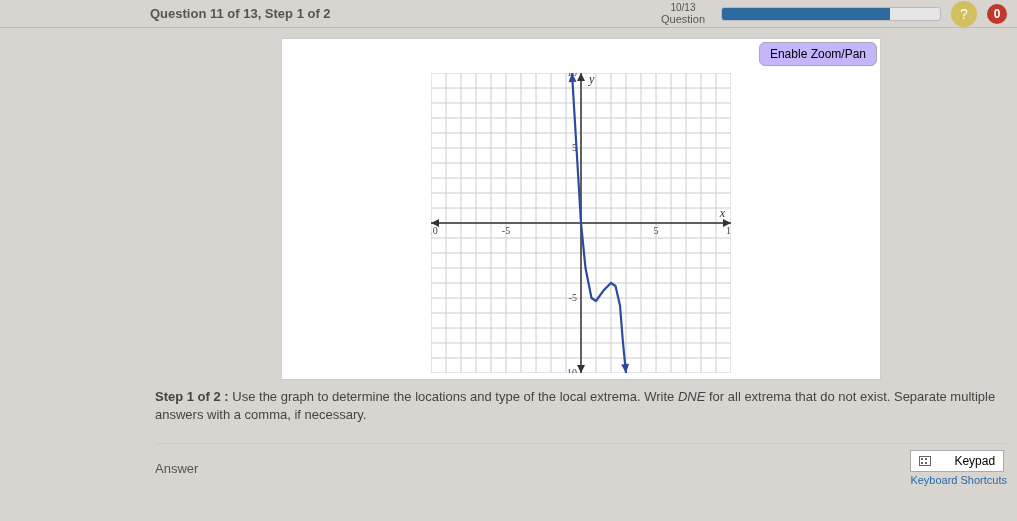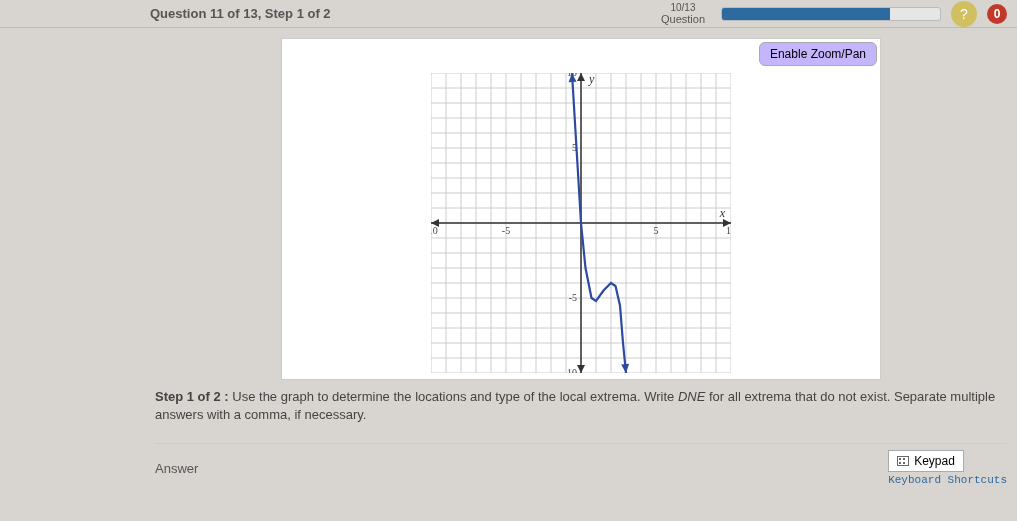"Keypad" .keypad-btn { gap: 5px -> 23px }
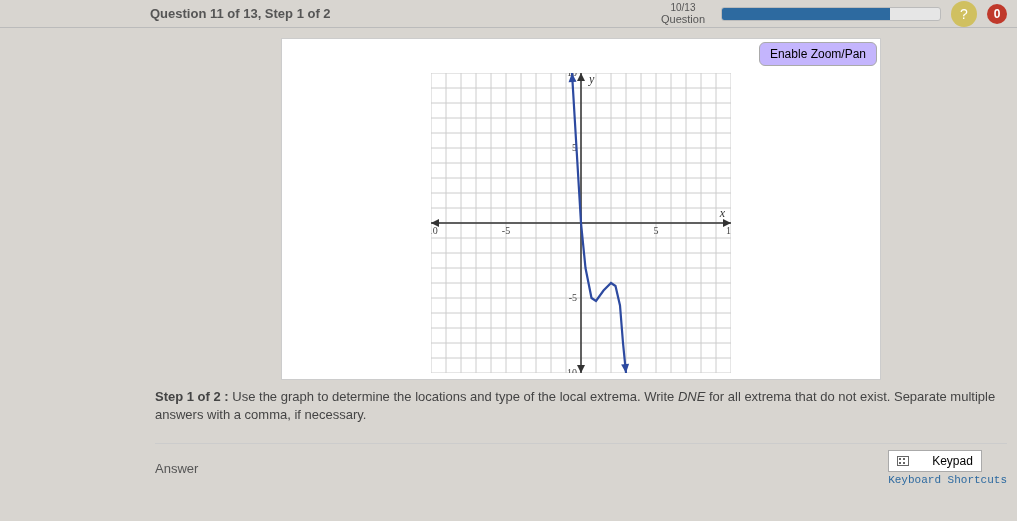"Keyboard Shortcuts" .kb-short { font-family: Liberation Mono, monospace -> none }
